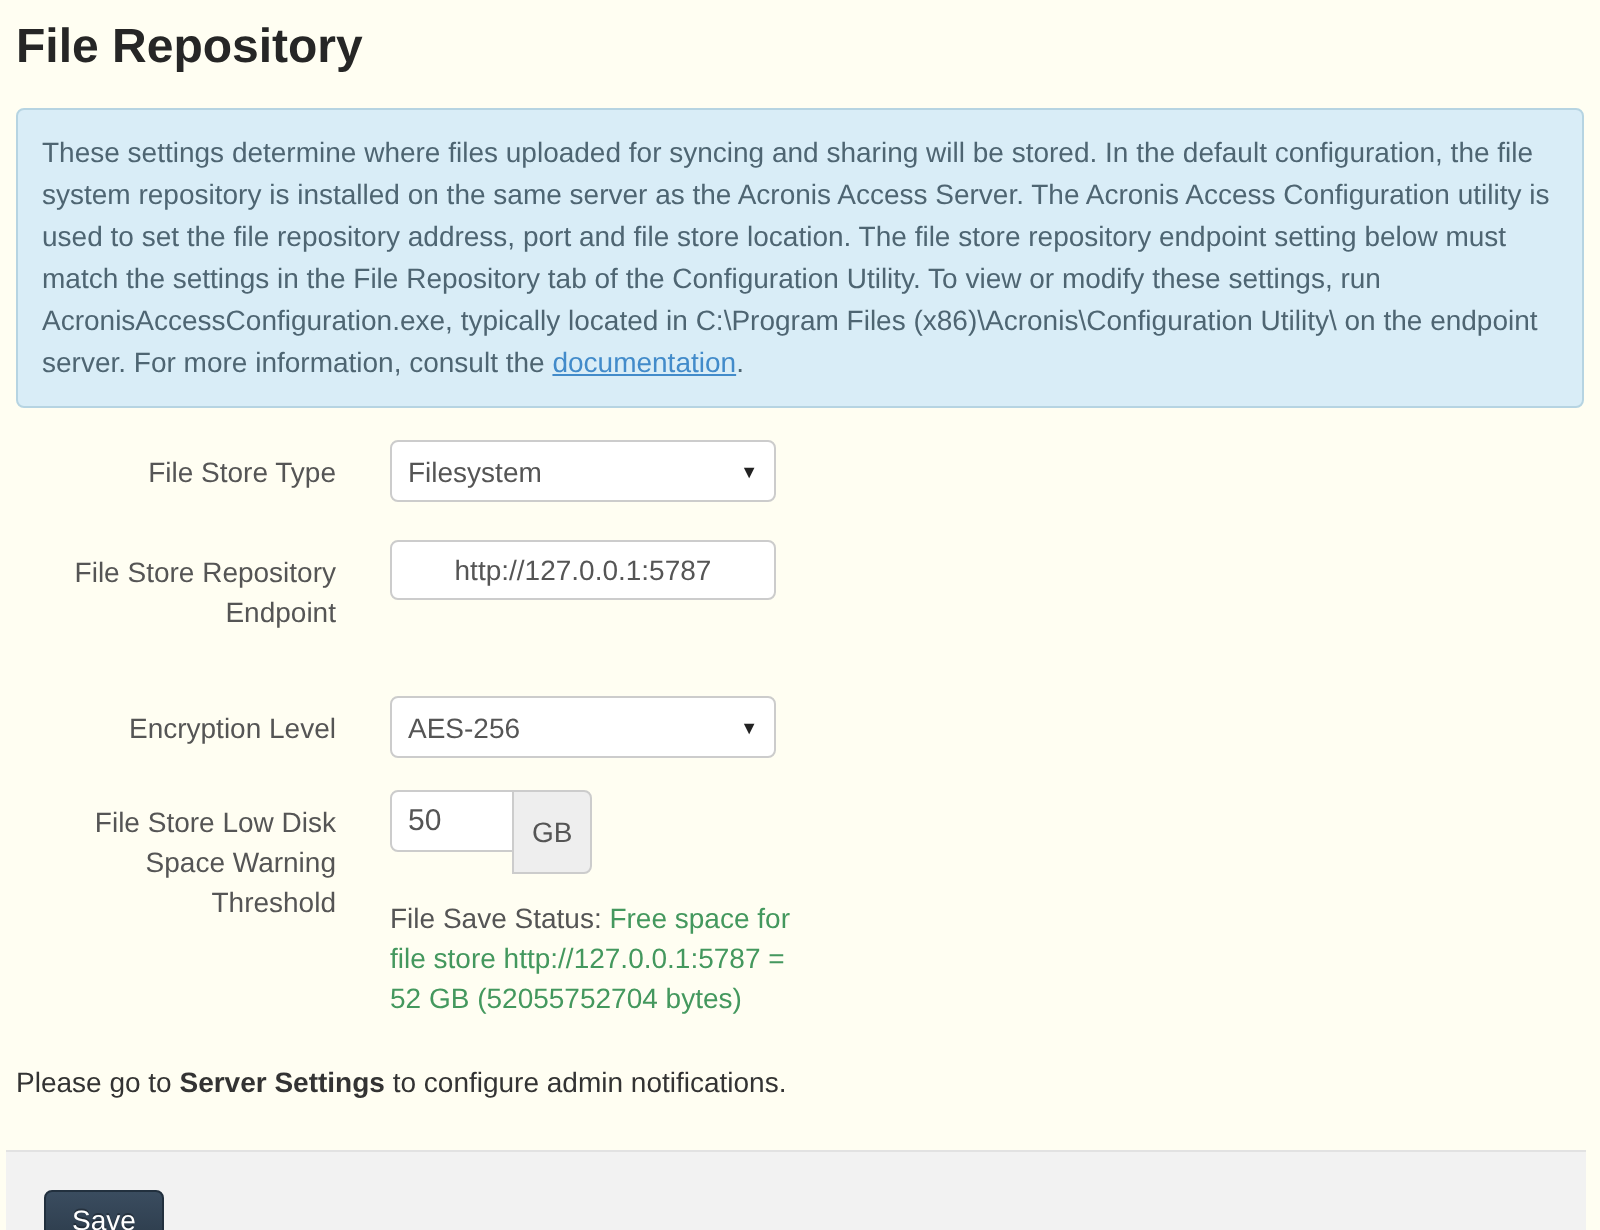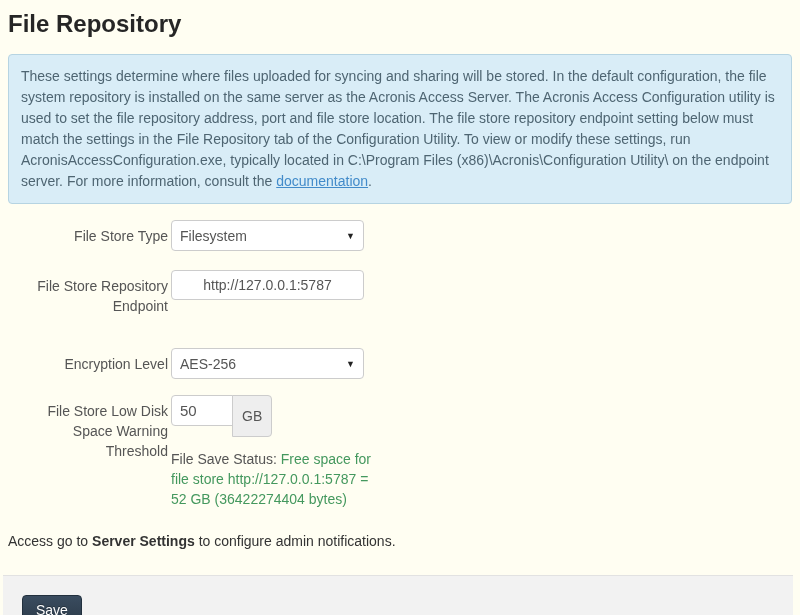"Filesystem" .ctrl-col { margin-left: 3px -> 27px }
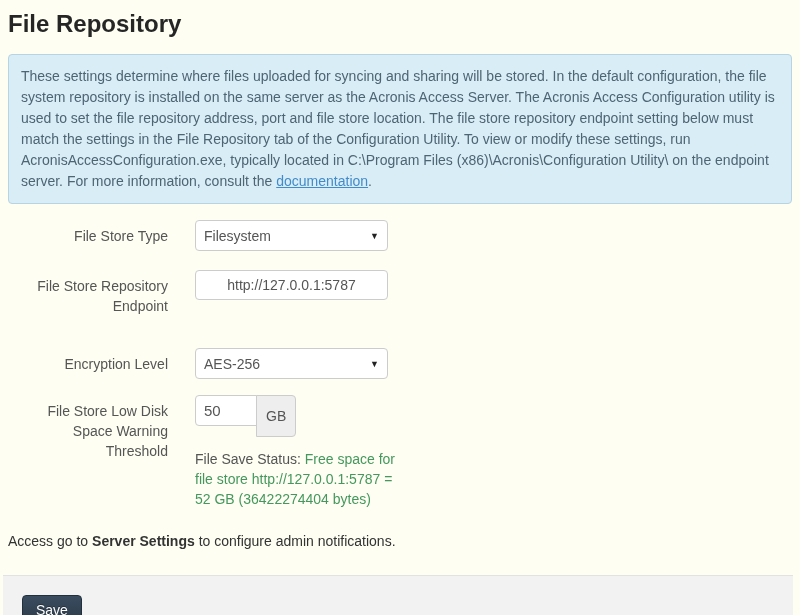"Free space for file store" span.status-message { text: 36422274404 -> 52055752704 }
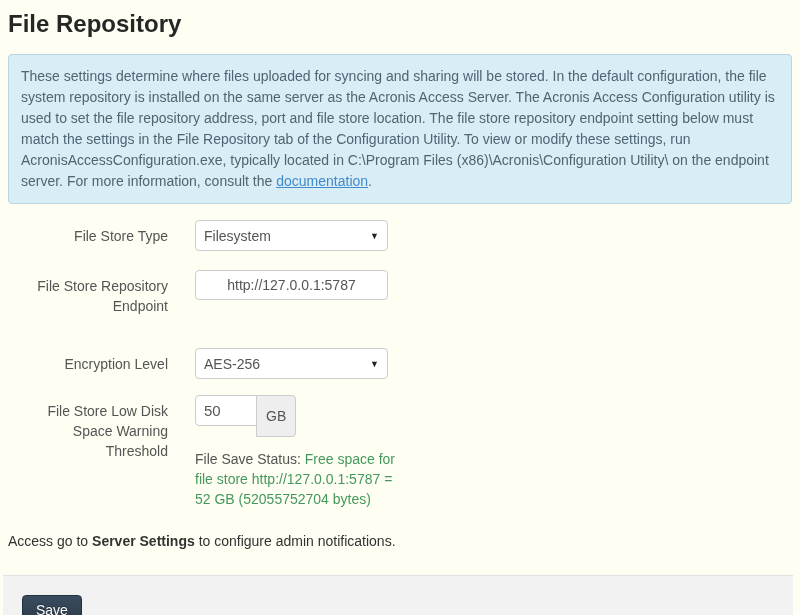"Access go to" span { text: Access -> Please }
